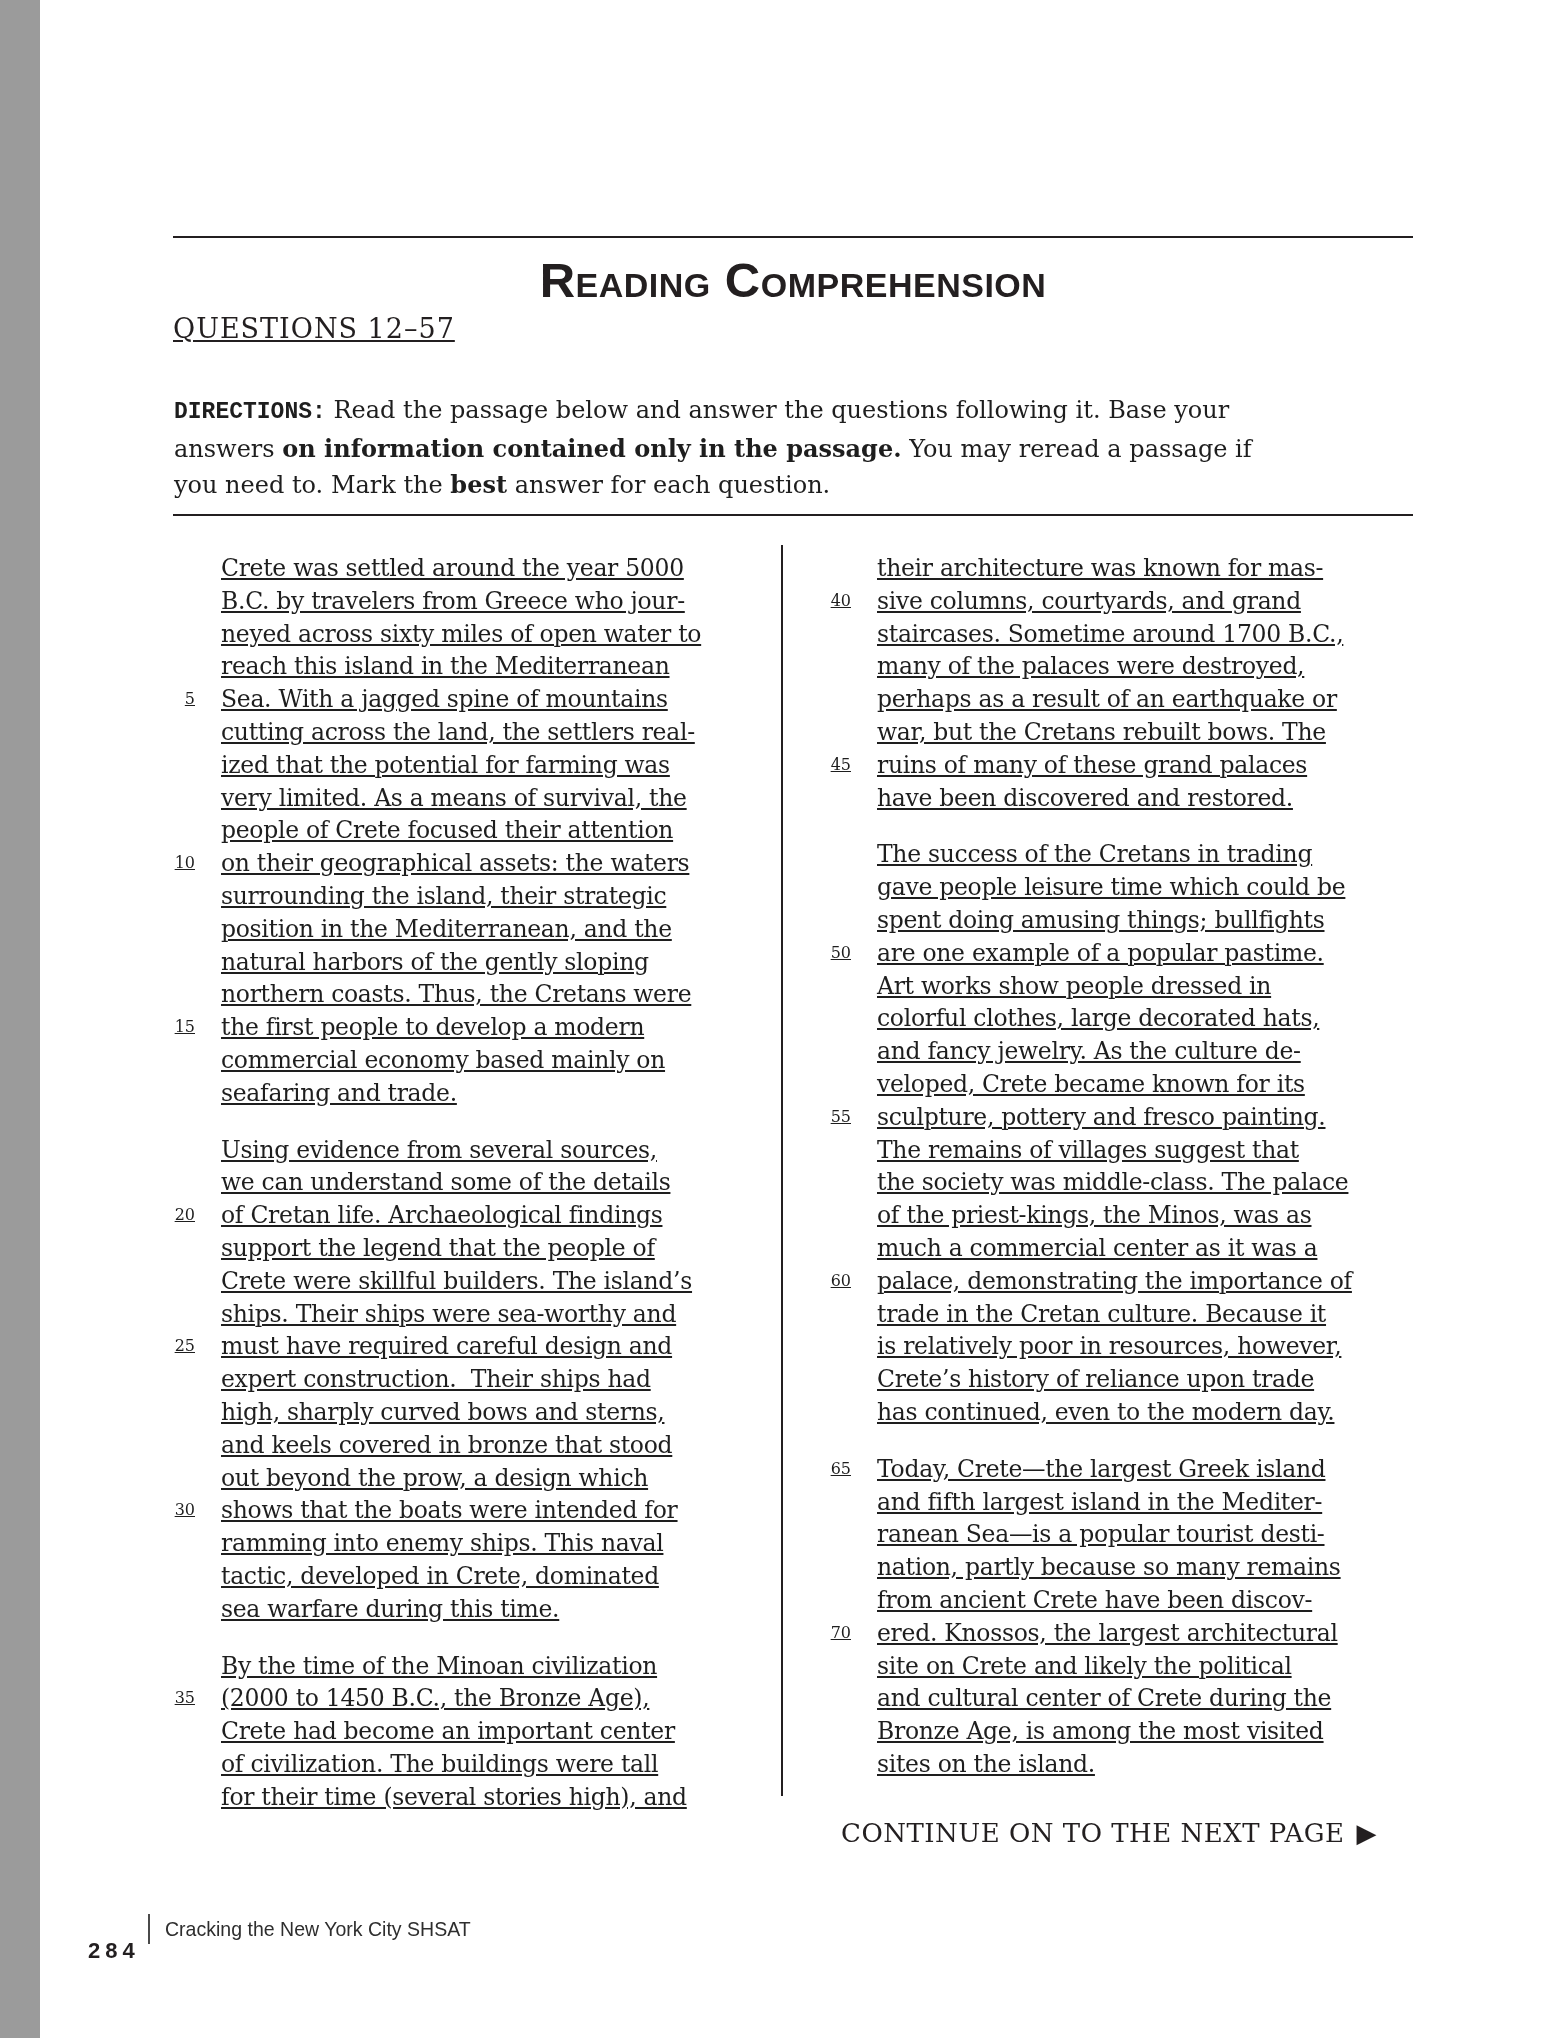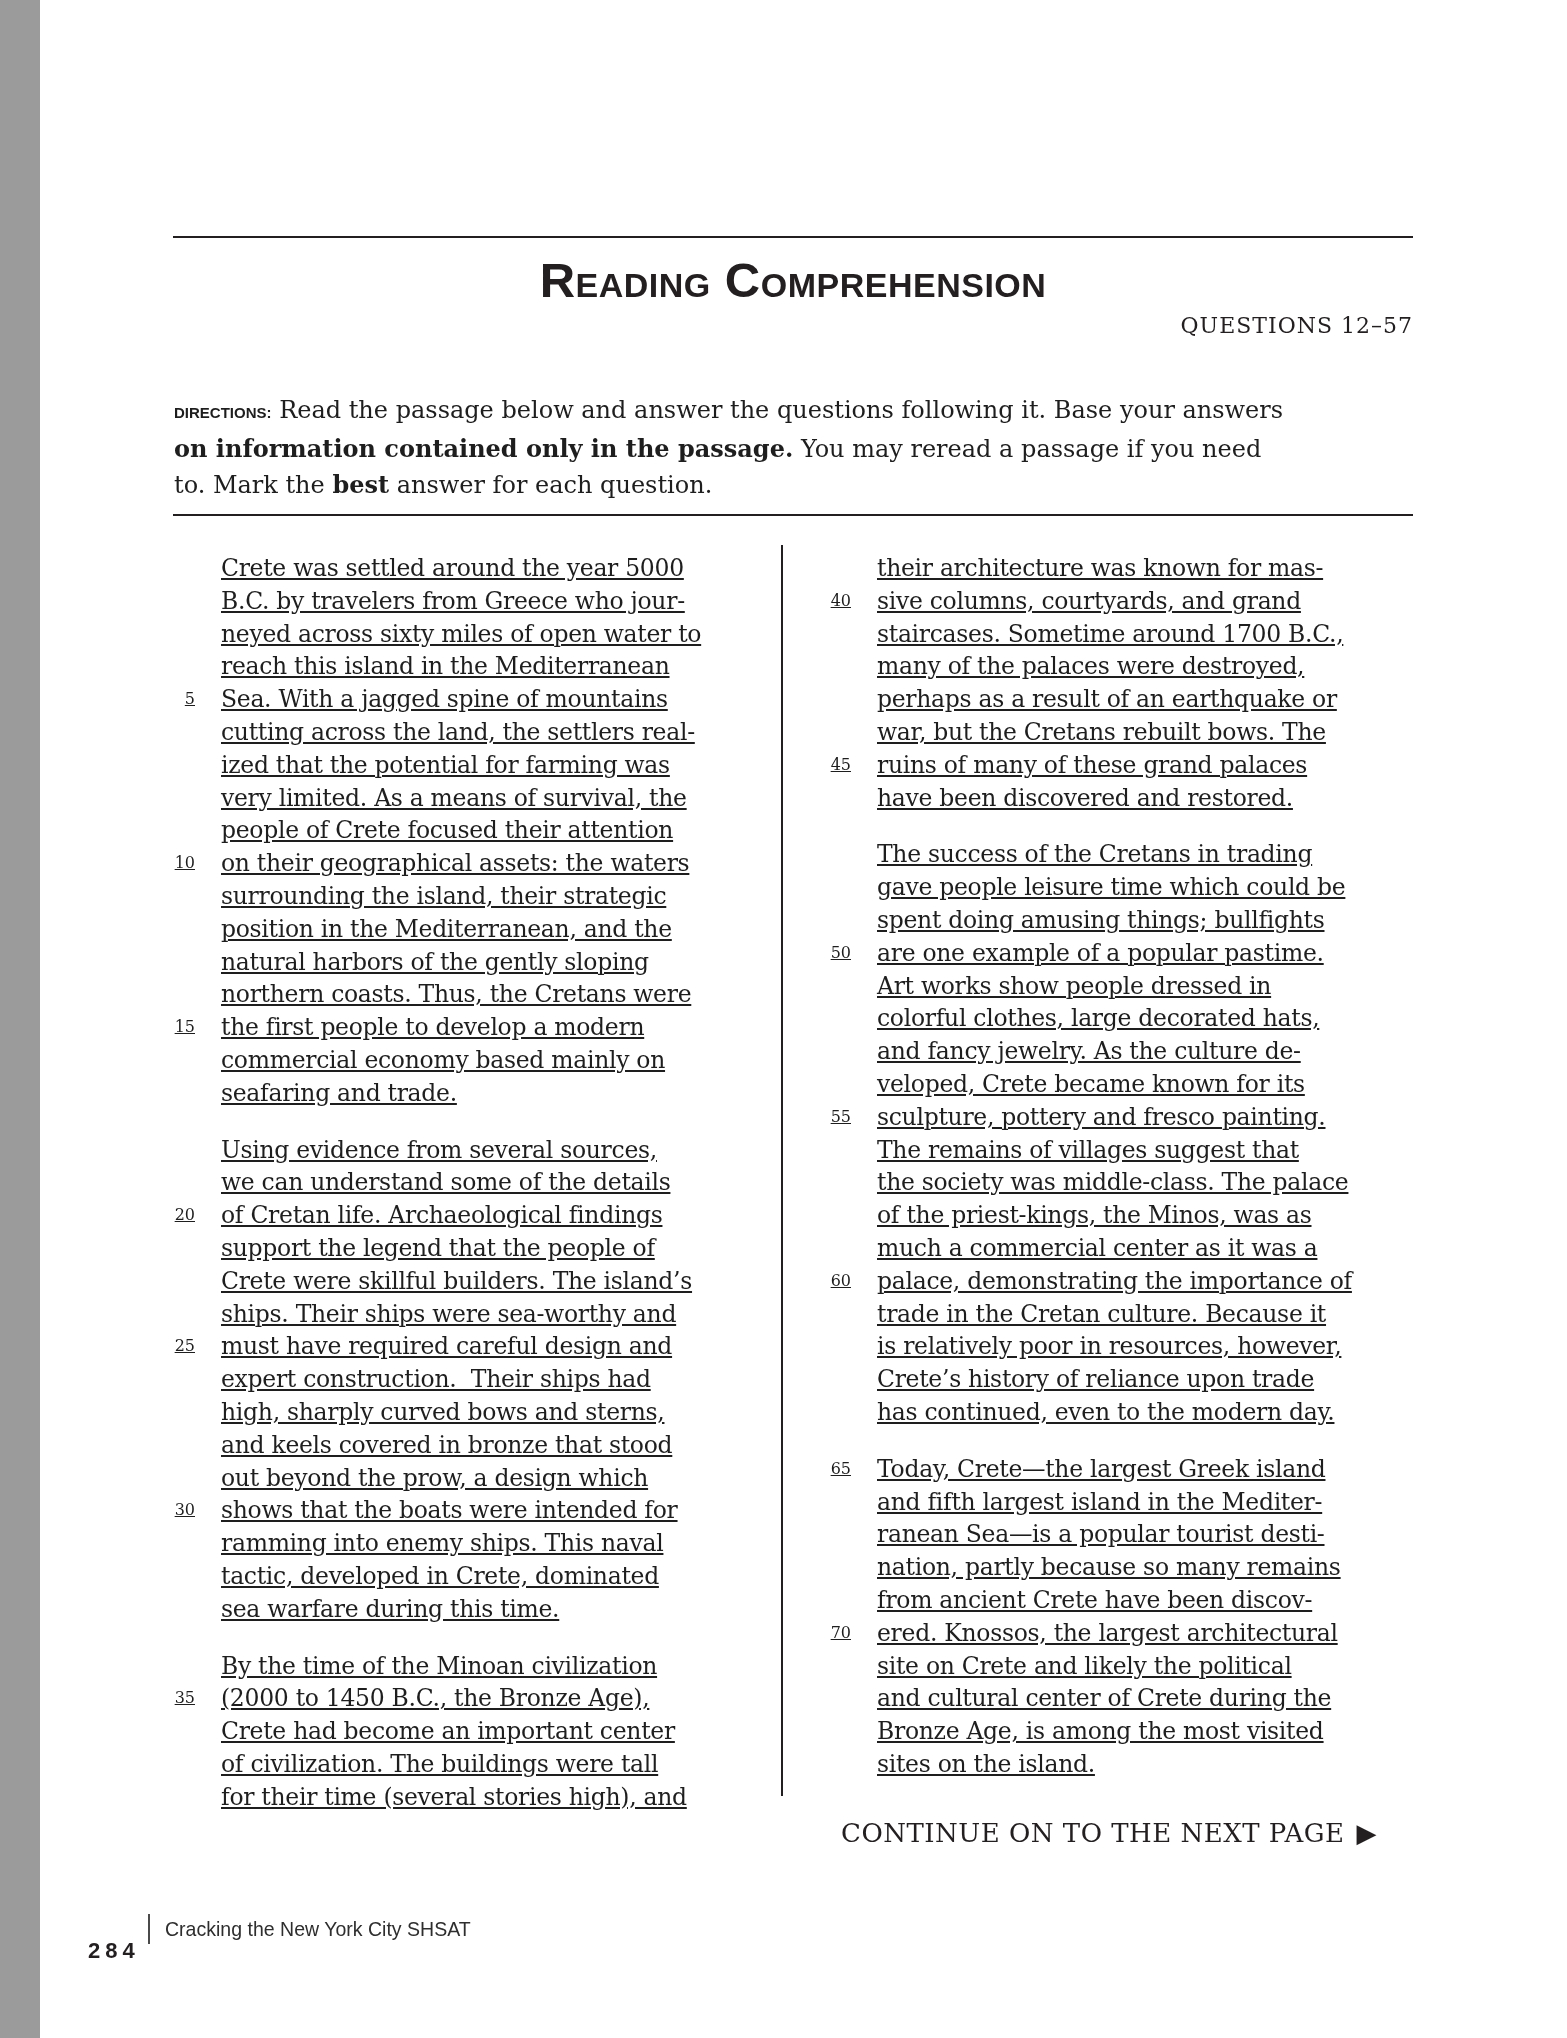"QUESTIONS 12–57" .section-subtitle { font-size: 22px -> 27px; text-align: right -> left; text-decoration: none -> underline }
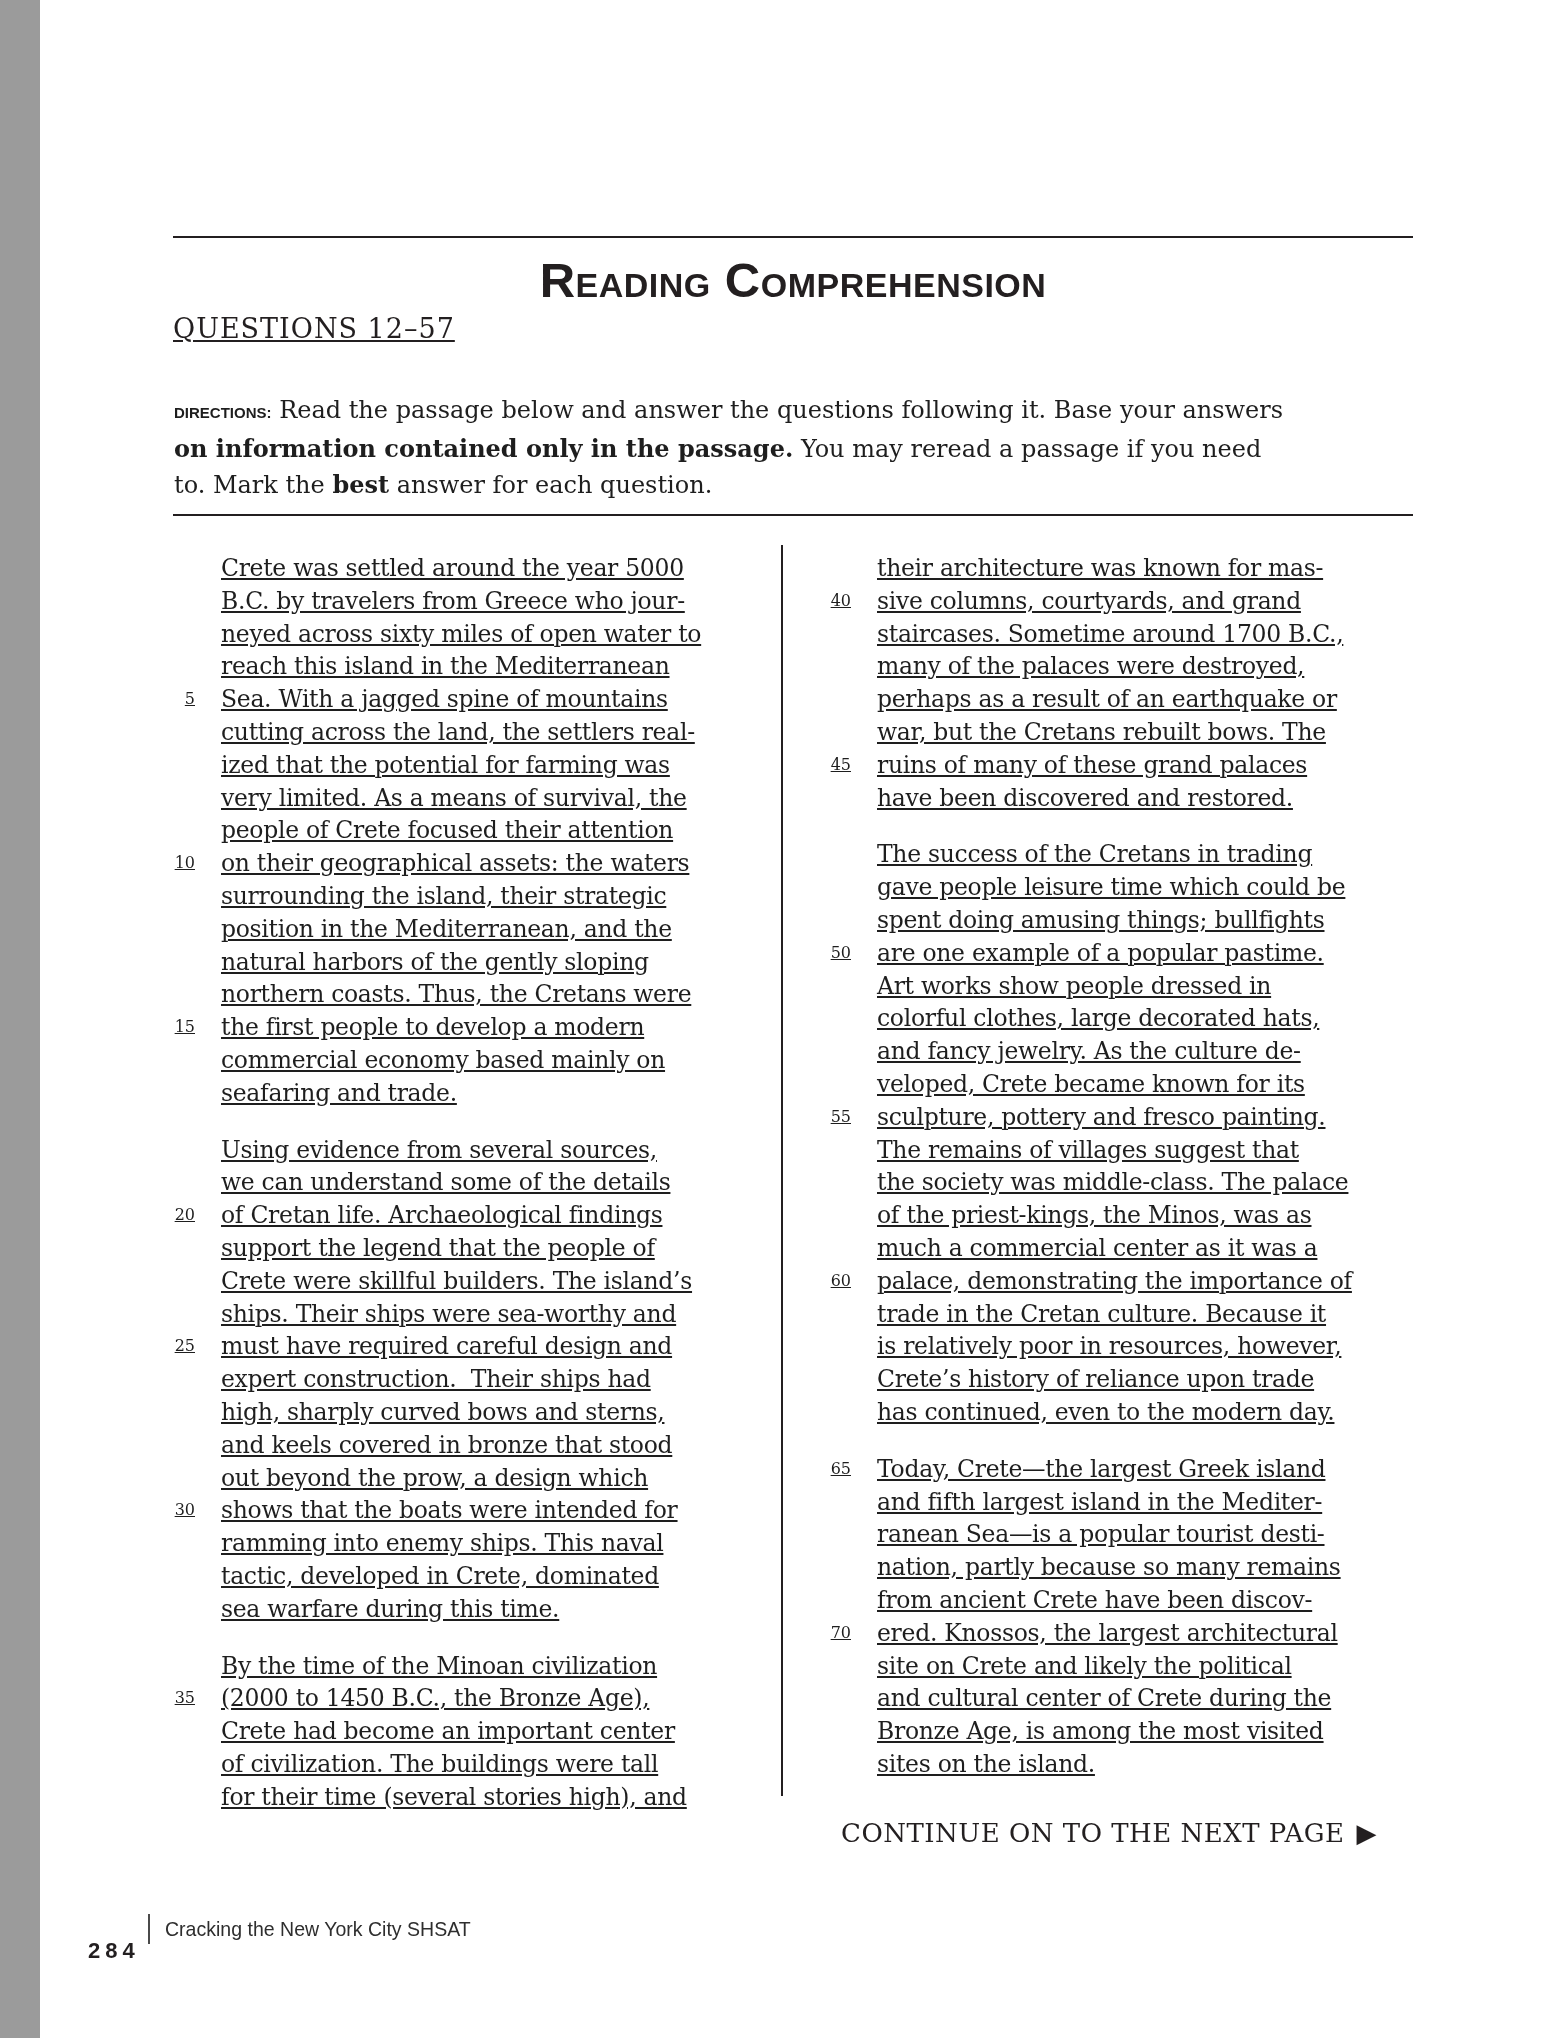"DIRECTIONS:" .dir-label { font-family: Liberation Sans, sans-serif -> Liberation Mono, monospace; font-size: 15px -> 23px }
